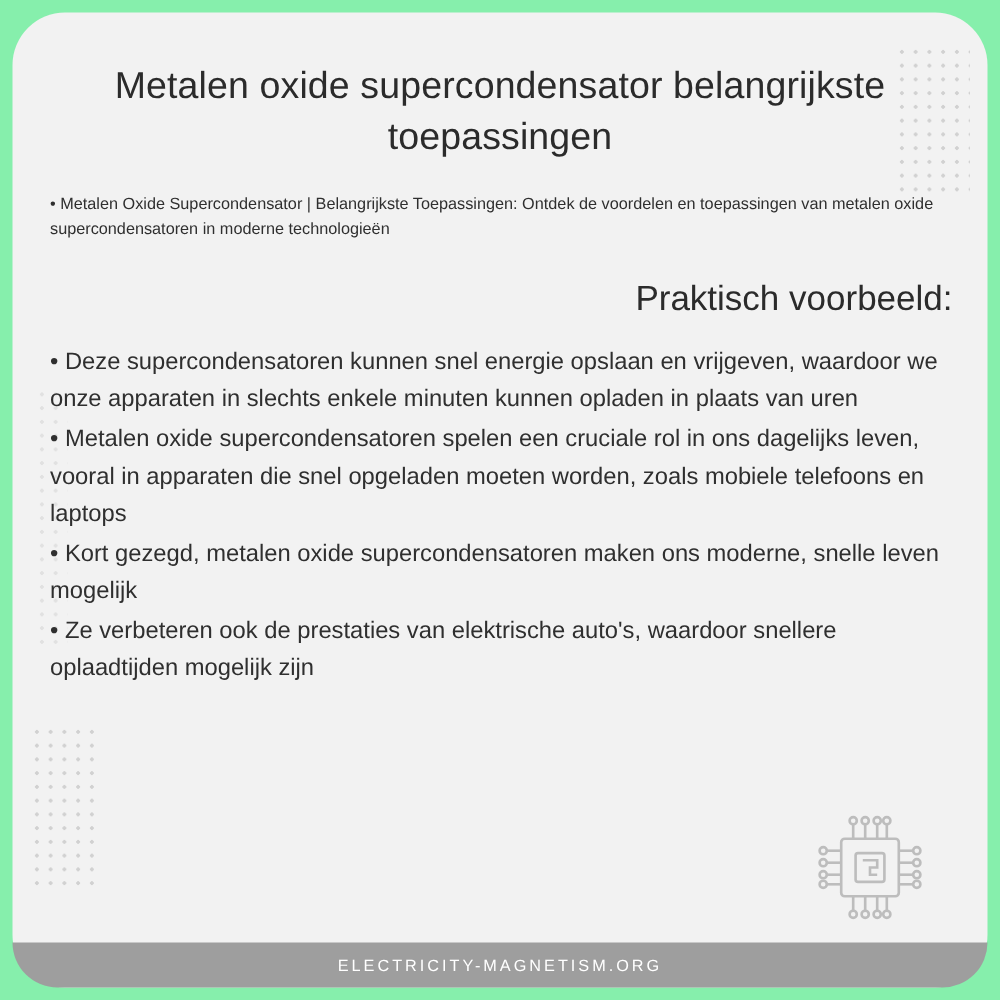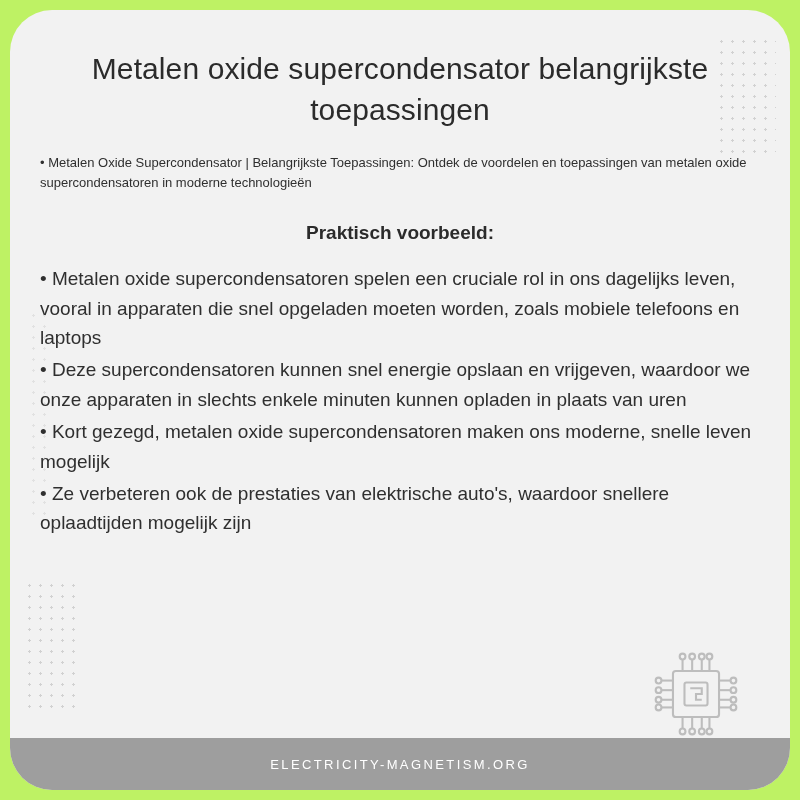"Metalen oxide supercondensator" #card { background: #bef264 -> #86efac }
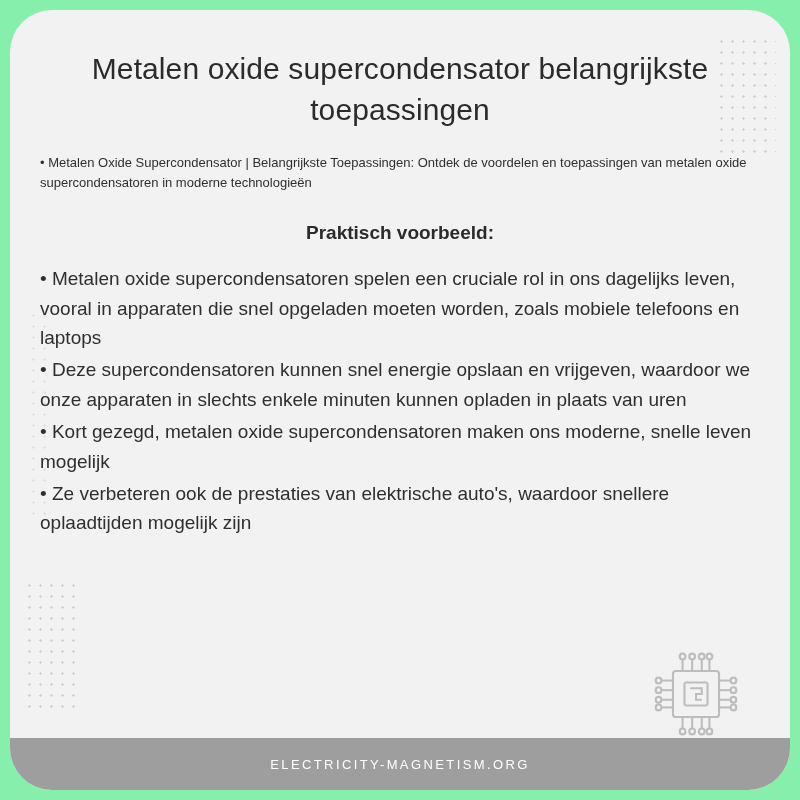"Praktisch voorbeeld:" h2.subtitle { font-size: 19px -> 28px; font-weight: 700 -> 400; text-align: center -> right }
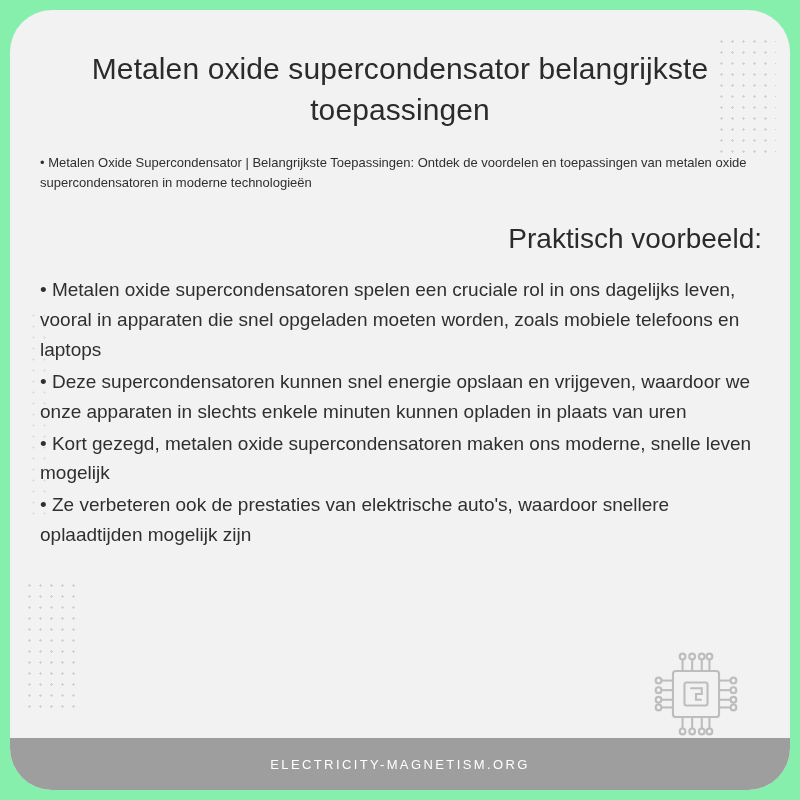"• Metalen oxide supercondensatoren" p.bullet { order: before "• Deze supercondensatoren kunnen snel" -> after "• Deze supercondensatoren kunnen snel" }
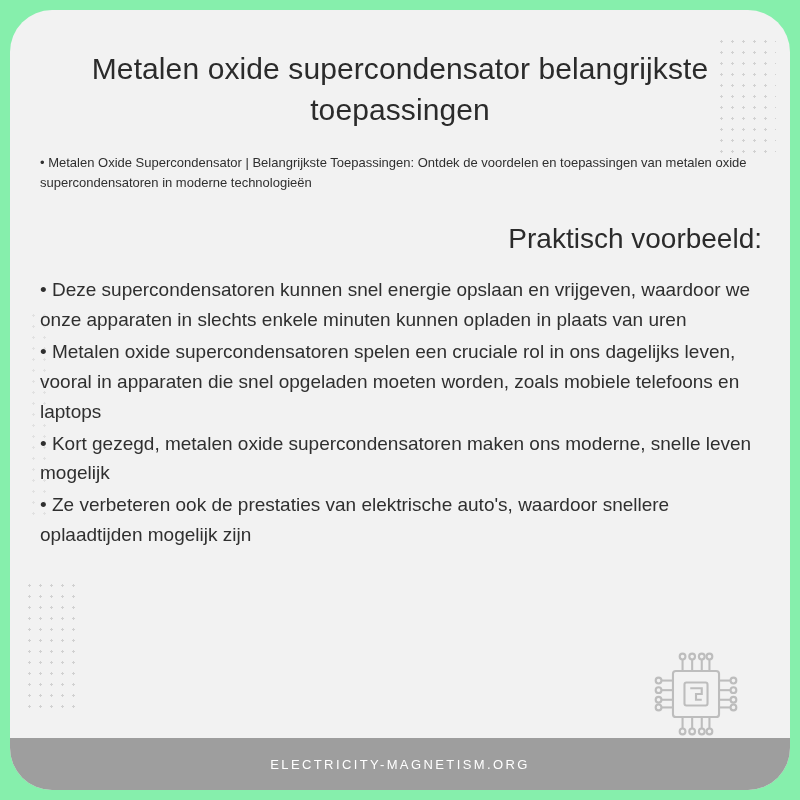"ELECTRICITY-MAGNETISM.ORG" .footer { height: 52px -> 36px }
